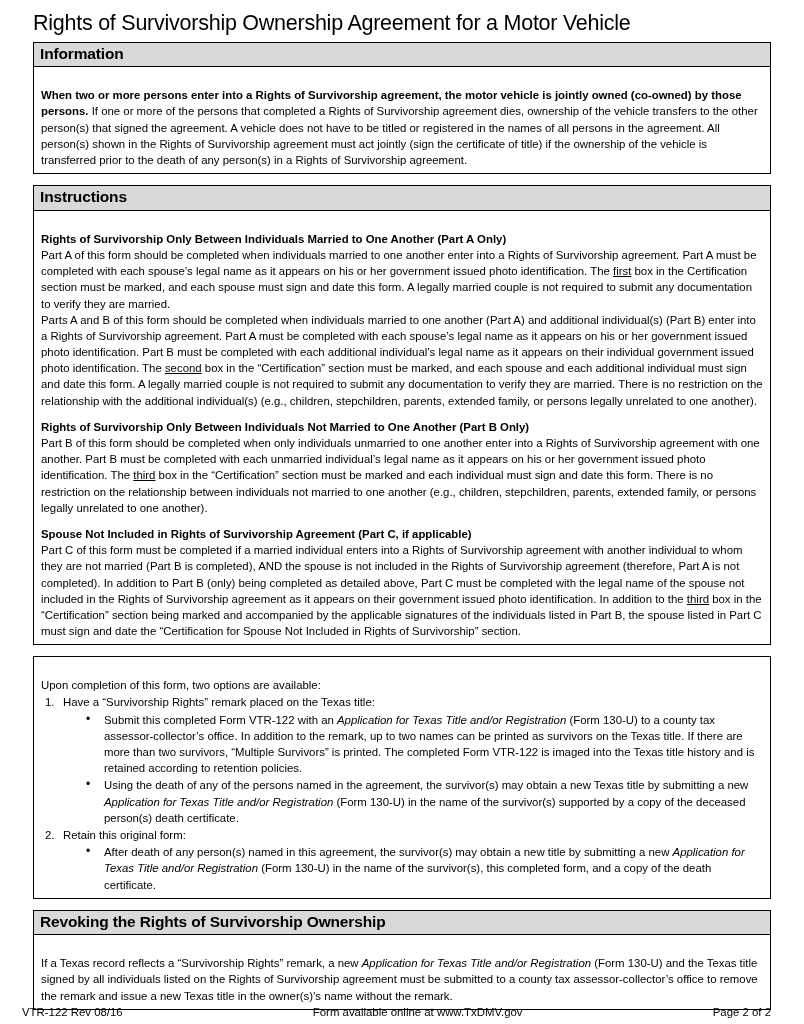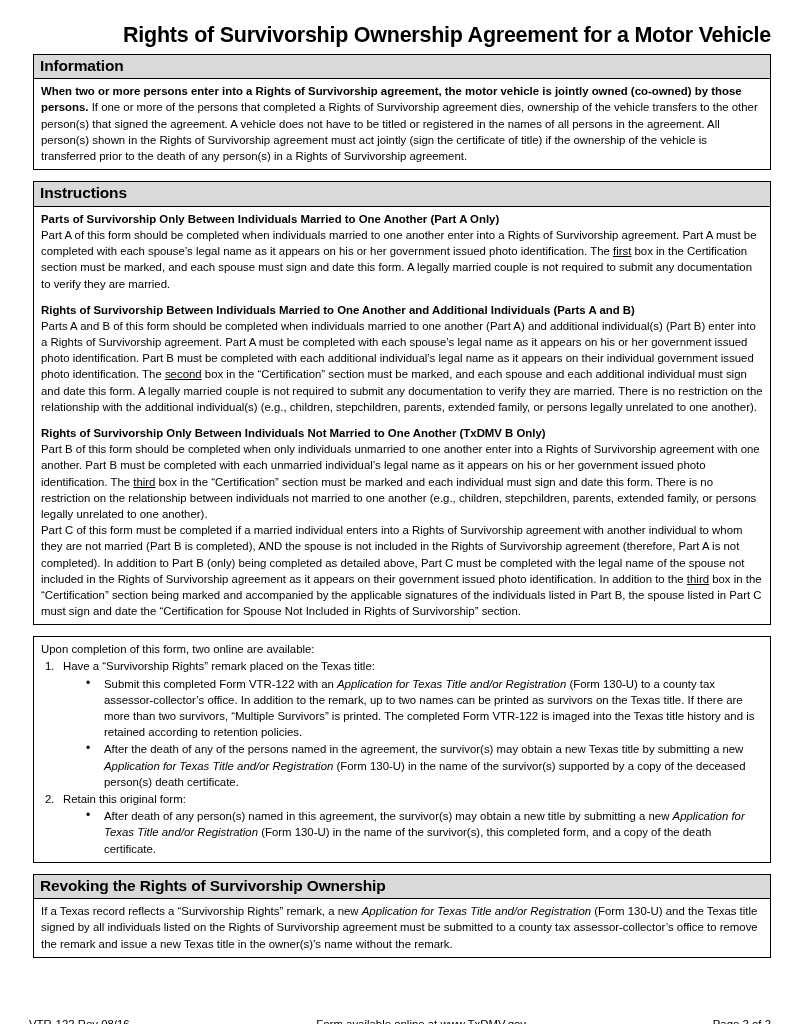"Rights of Survivorship Ownership" .doc-title { font-weight: bold -> normal; margin: 24px 0 6px 0 -> 12px 0 6px 0; text-align: right -> left }
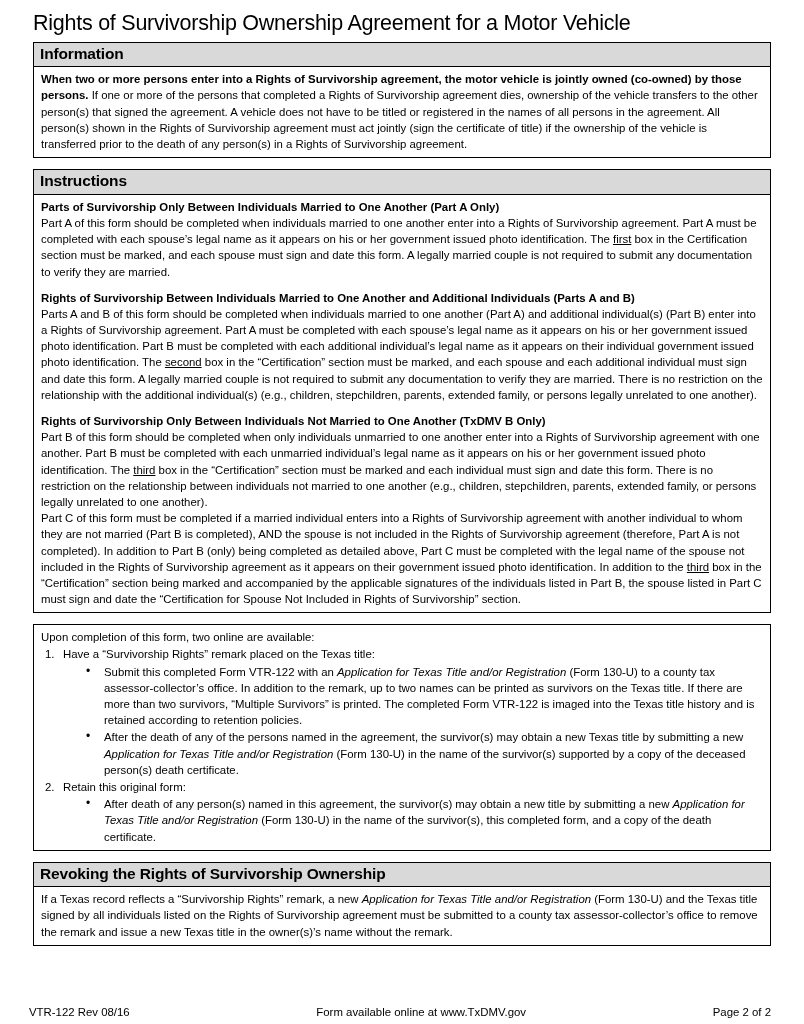"When two or more persons" .section-body { margin-top: none -> 16px }
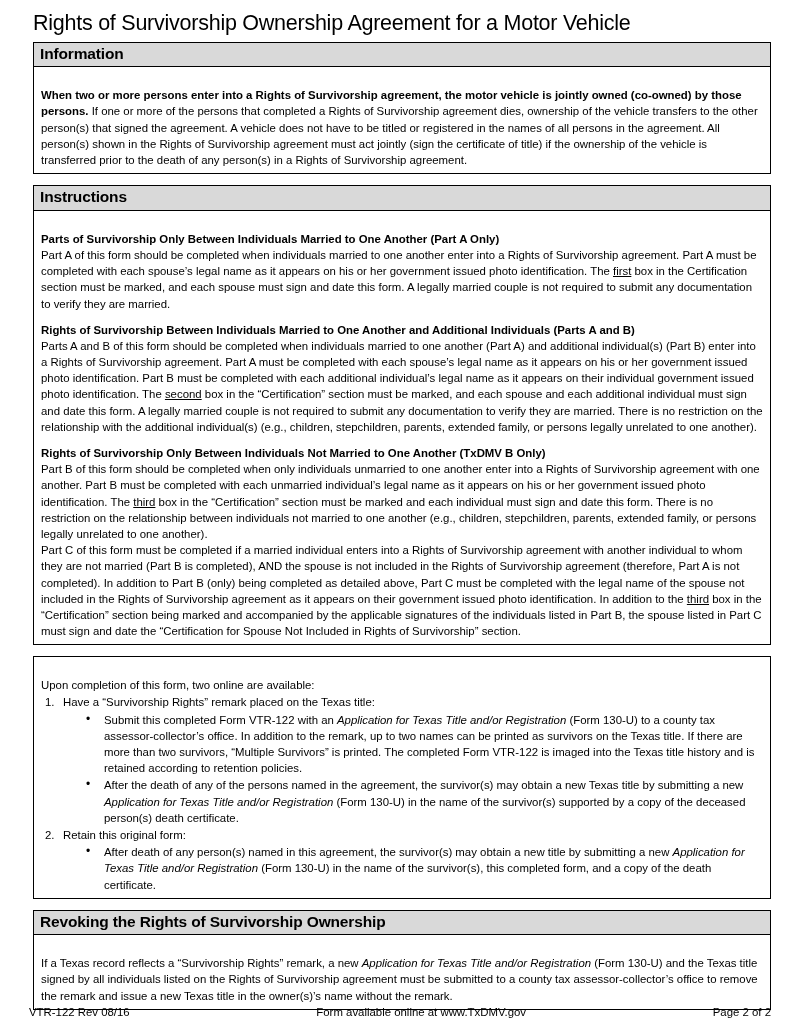"Parts of Survivorship Only Between" p.sub-head { text: Parts -> Rights }
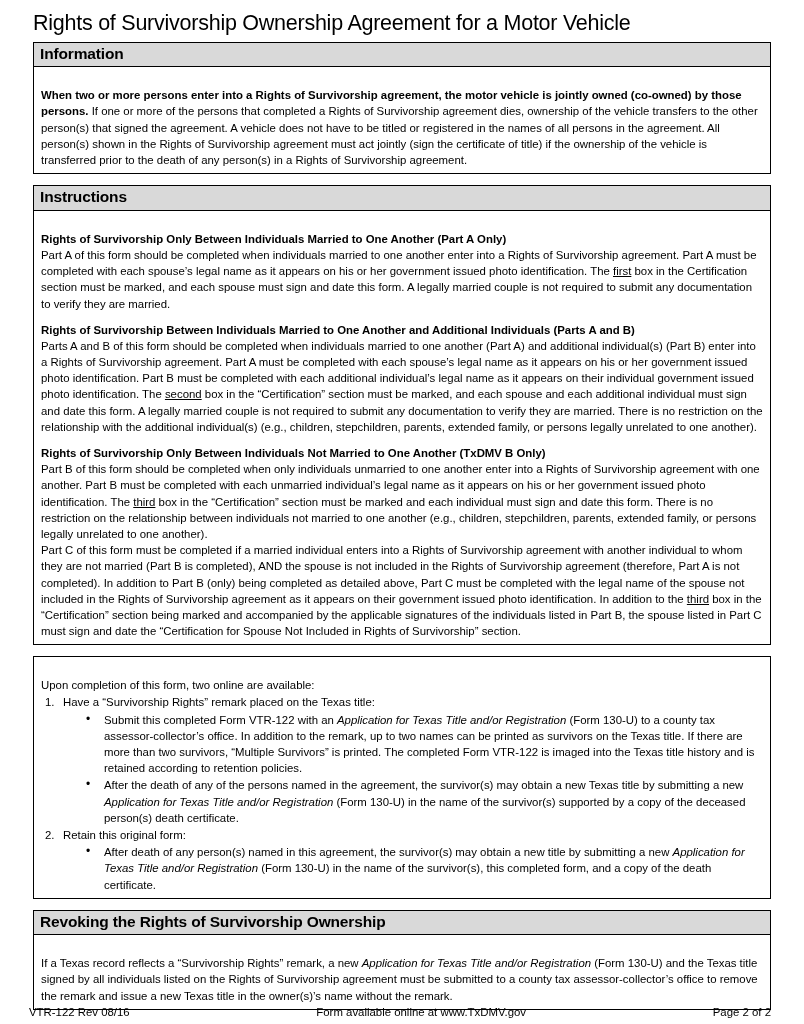"Rights of Survivorship Between" p.sub-head { html: <p>Rights of Survivorship Between Individuals Married to One Another and Additional Individuals (Parts A and B)</p> -> none }
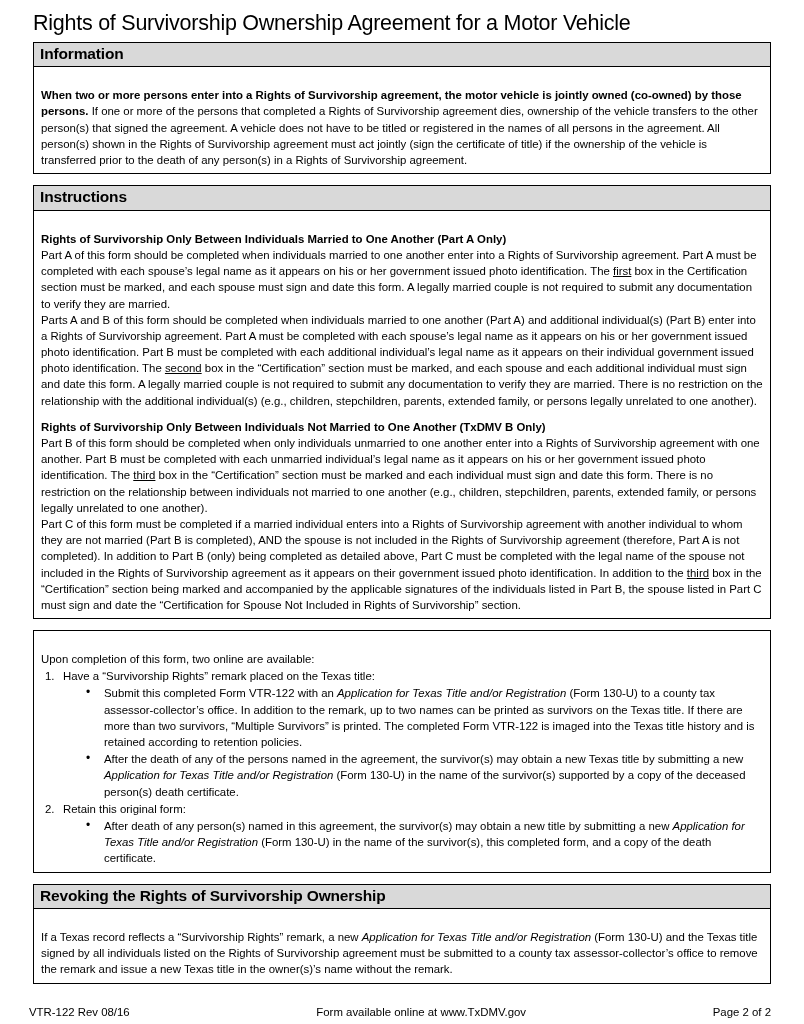"Rights of Survivorship Only Between Individuals Not" p.sub-head { text: TxDMV -> Part }
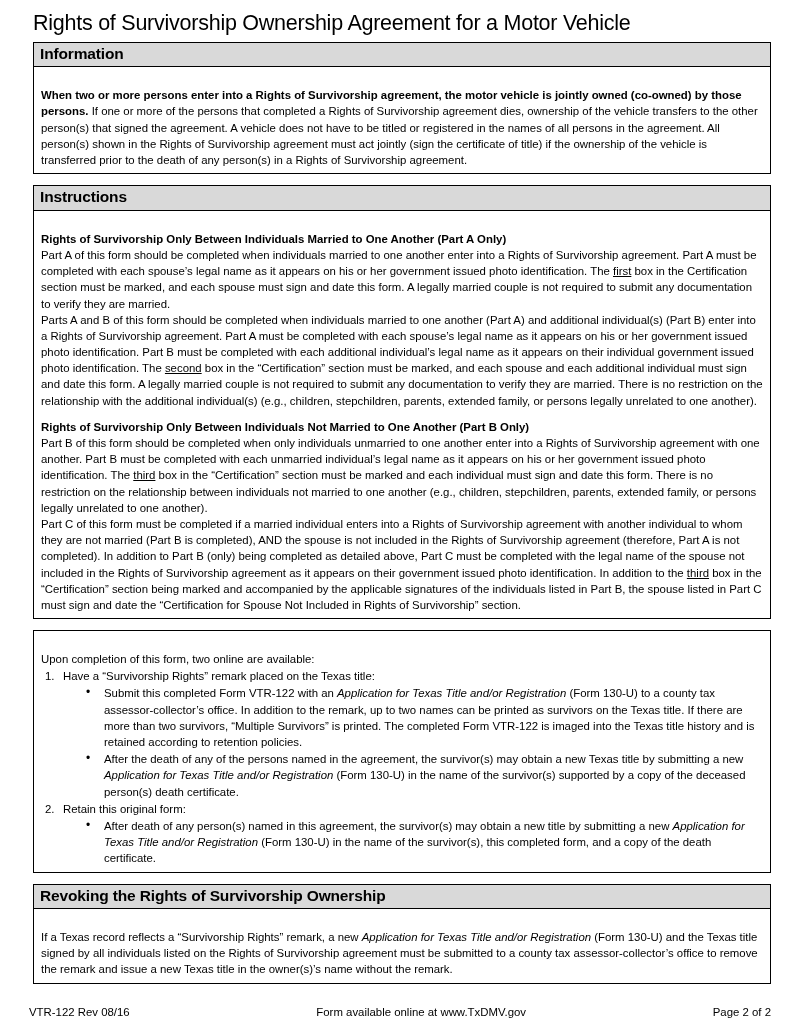"Spouse Not Included in Rights" p.sub-head { html: none -> <p>Spouse Not Included in Rights of Survivorship Agreement (Part C, if applicable)</p> }
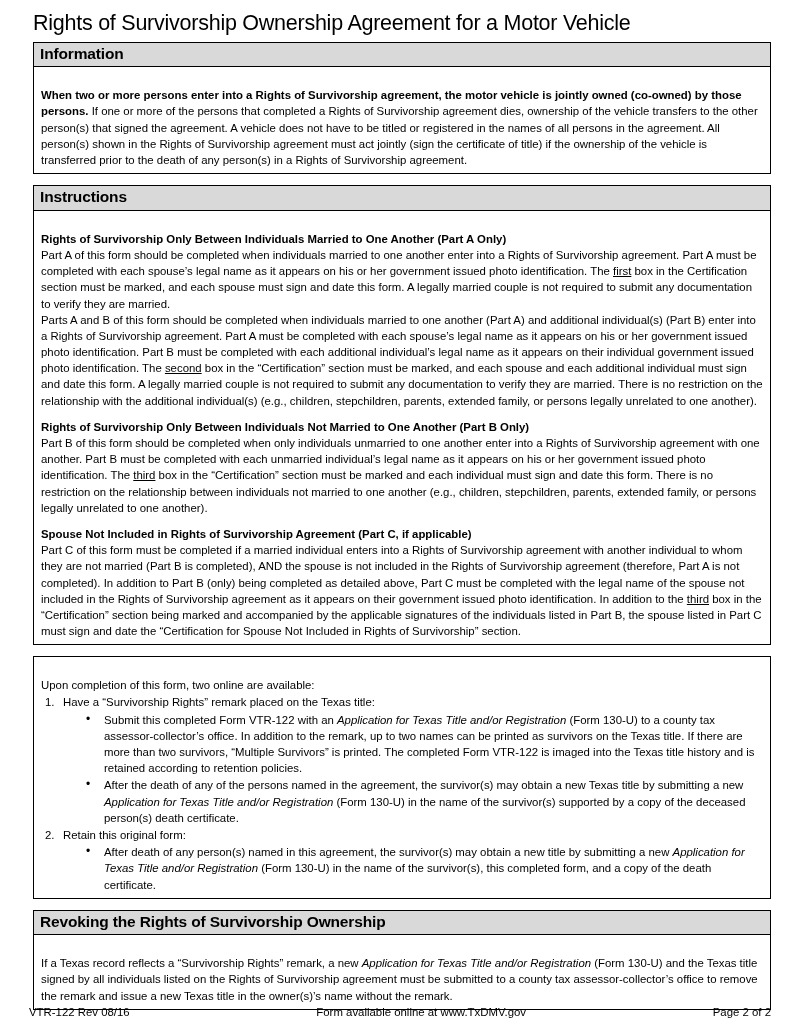"Upon completion of this form," p { text: online -> options }
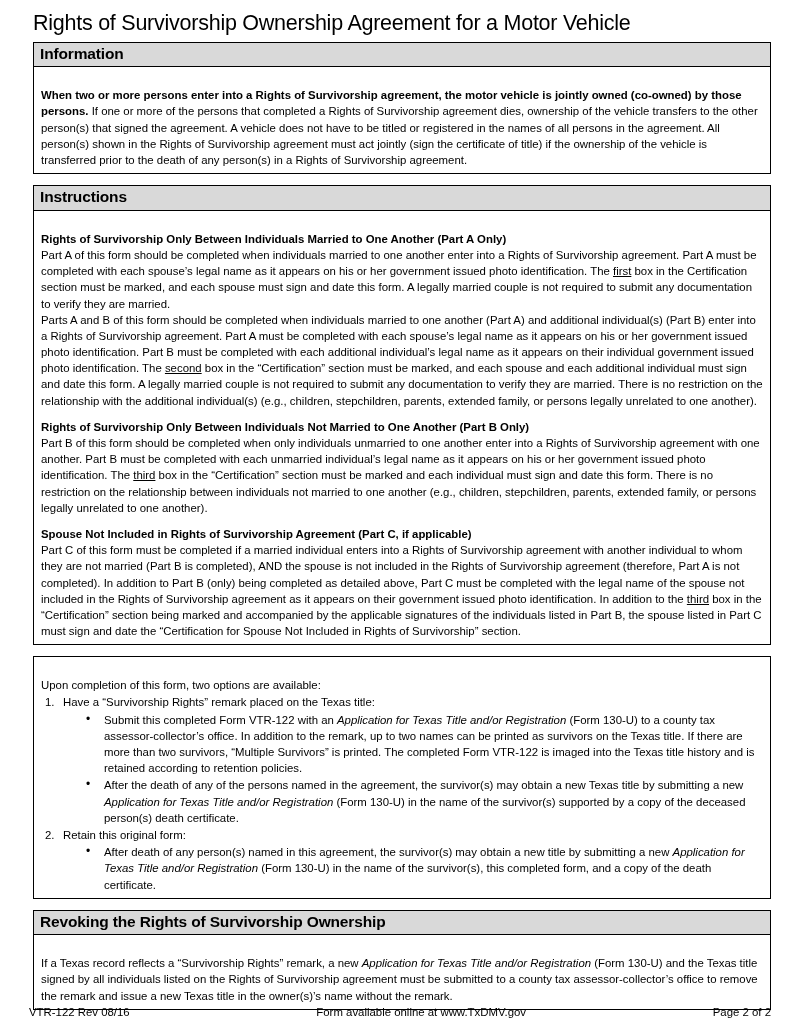"After the death of any" span { text: After -> Using }
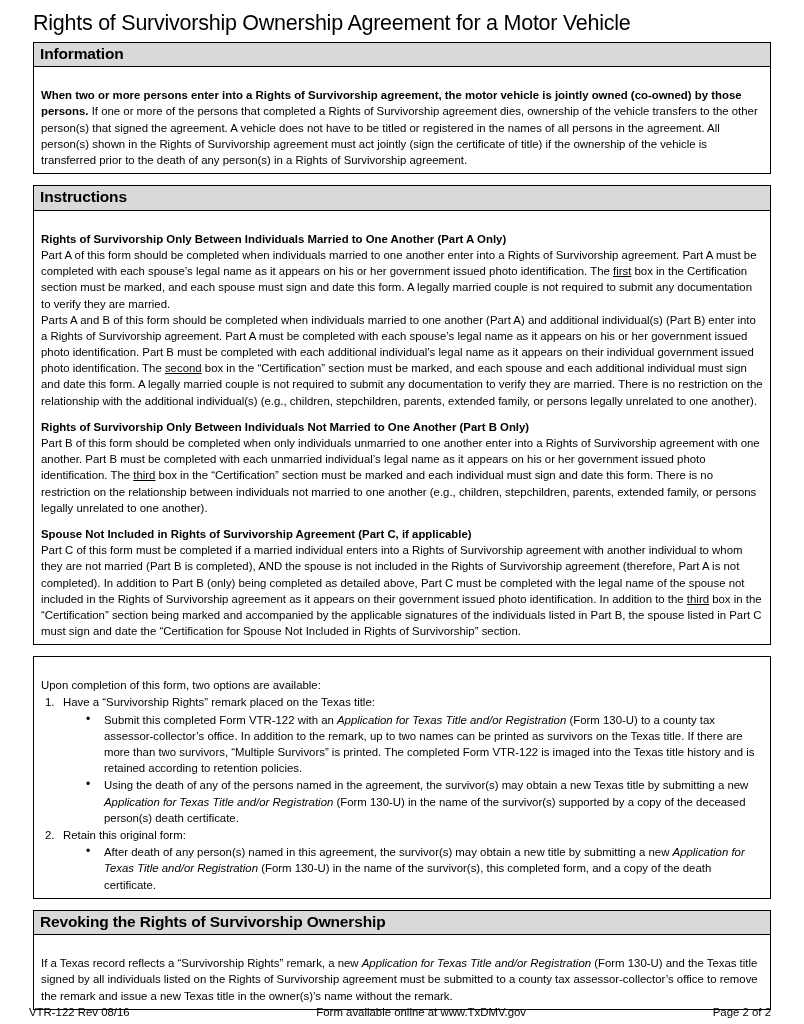"VTR-122 Rev 08/16" .footer { left: 29px -> 22px }
